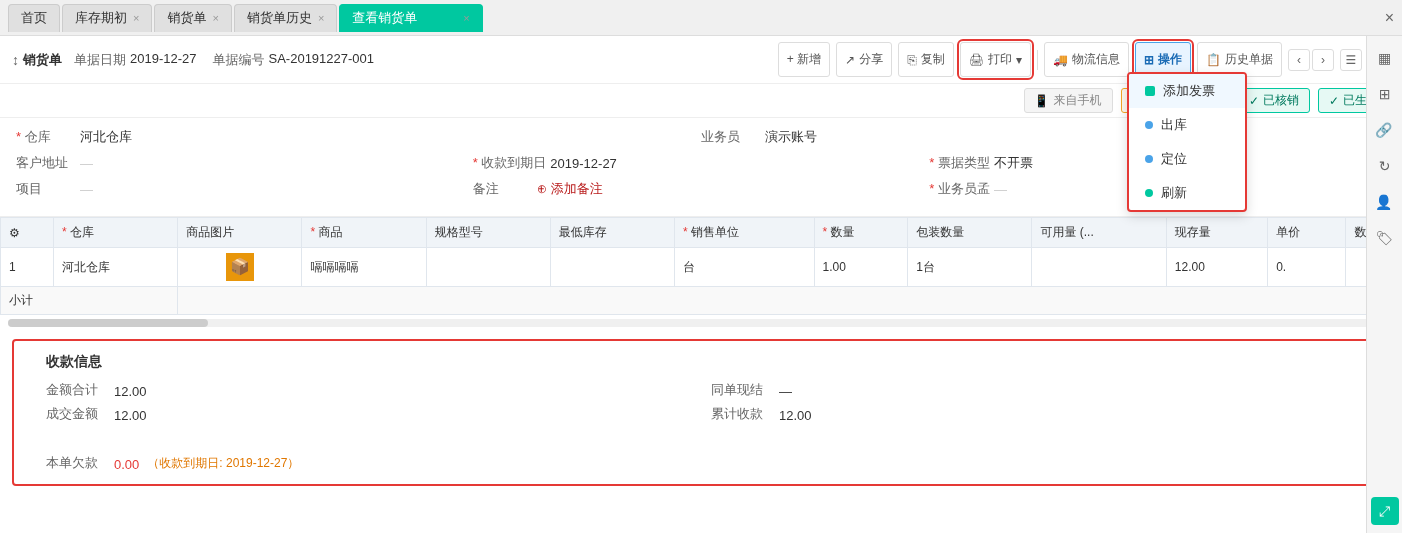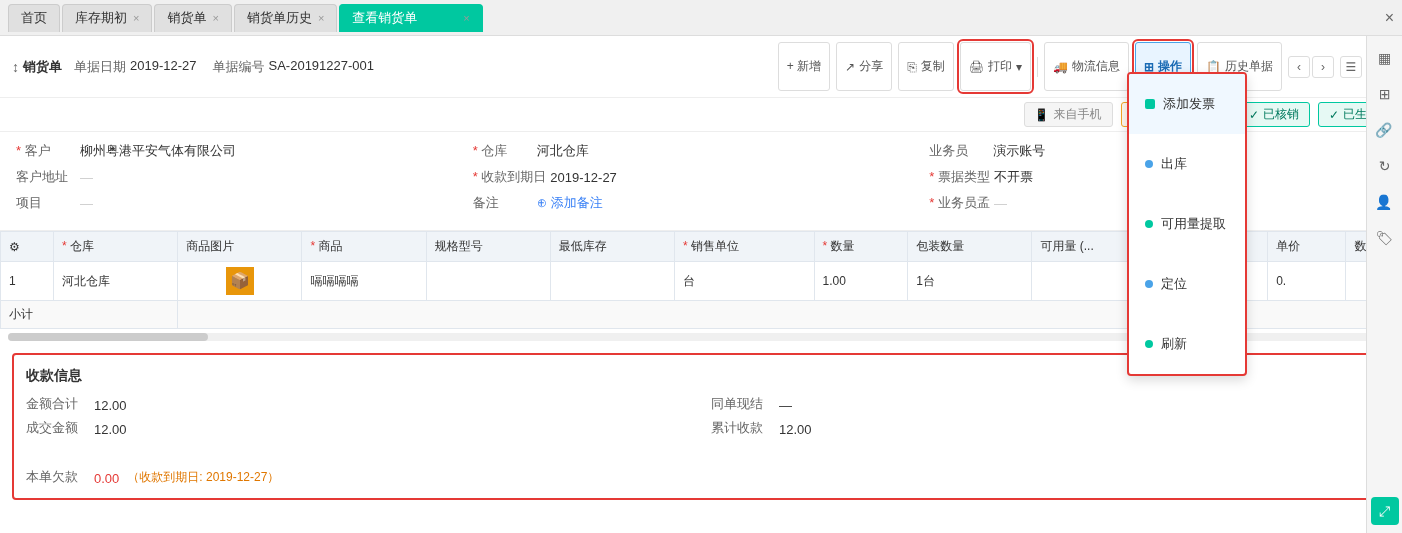"+ 新增" .toolbar-btn { padding: 15px 8px -> 8px 8px }
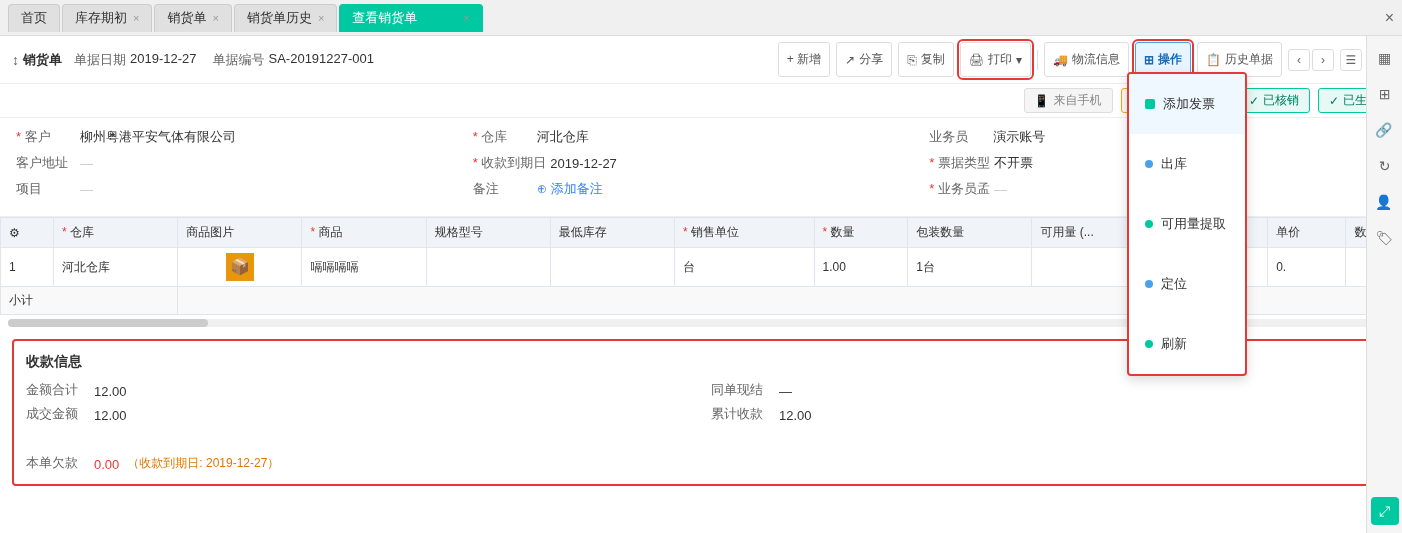"添加发票" .dropdown-item { padding: 21px 16px -> 8px 16px }
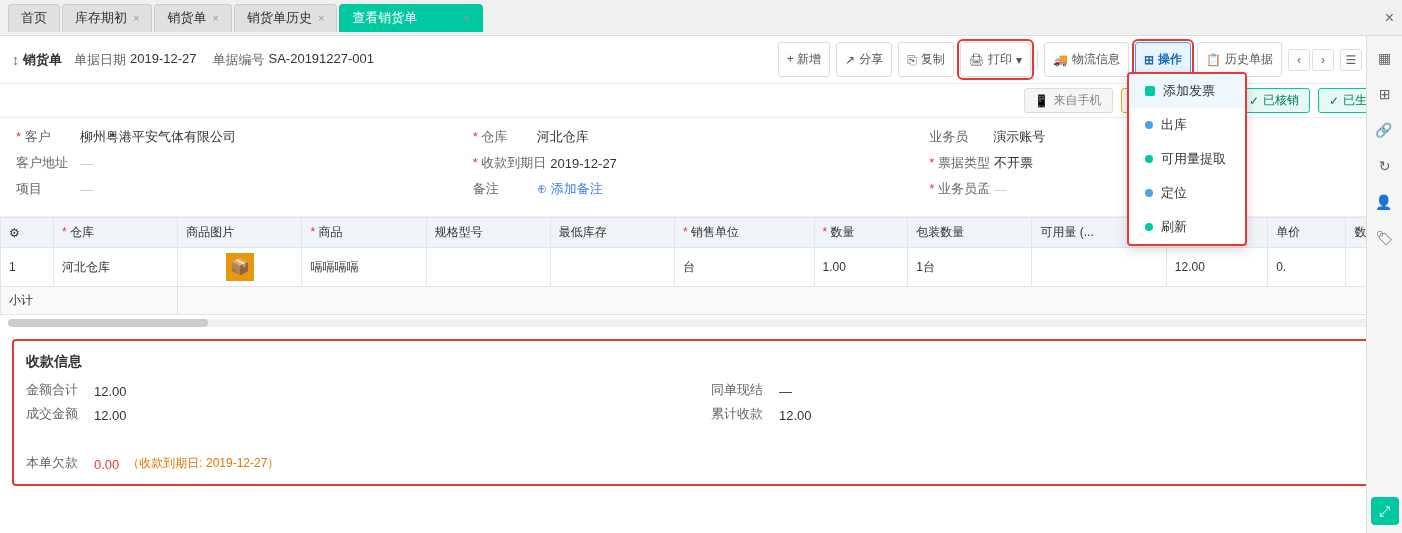"客户" div.form-field { html: <div> <span>客户</span> <span>柳州粤港平安气体有限公司</span> </div> -> none }
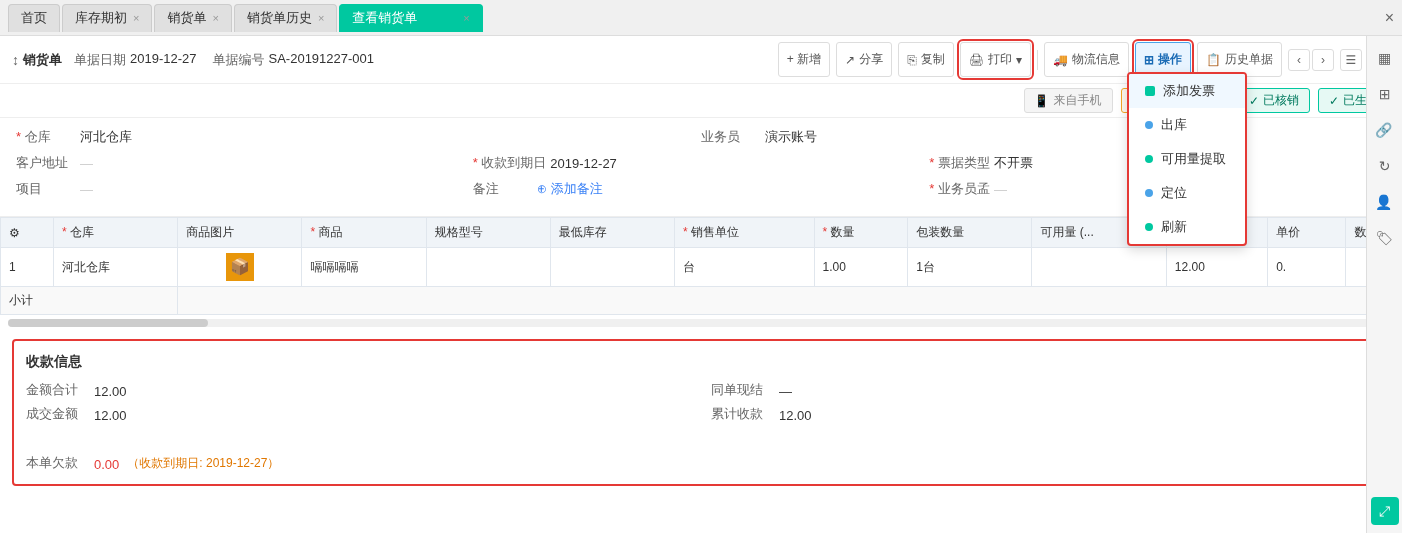"可用量提取" div.dropdown-item { html: <div> <span></span> <span>可用量提取</span> </div> -> none }
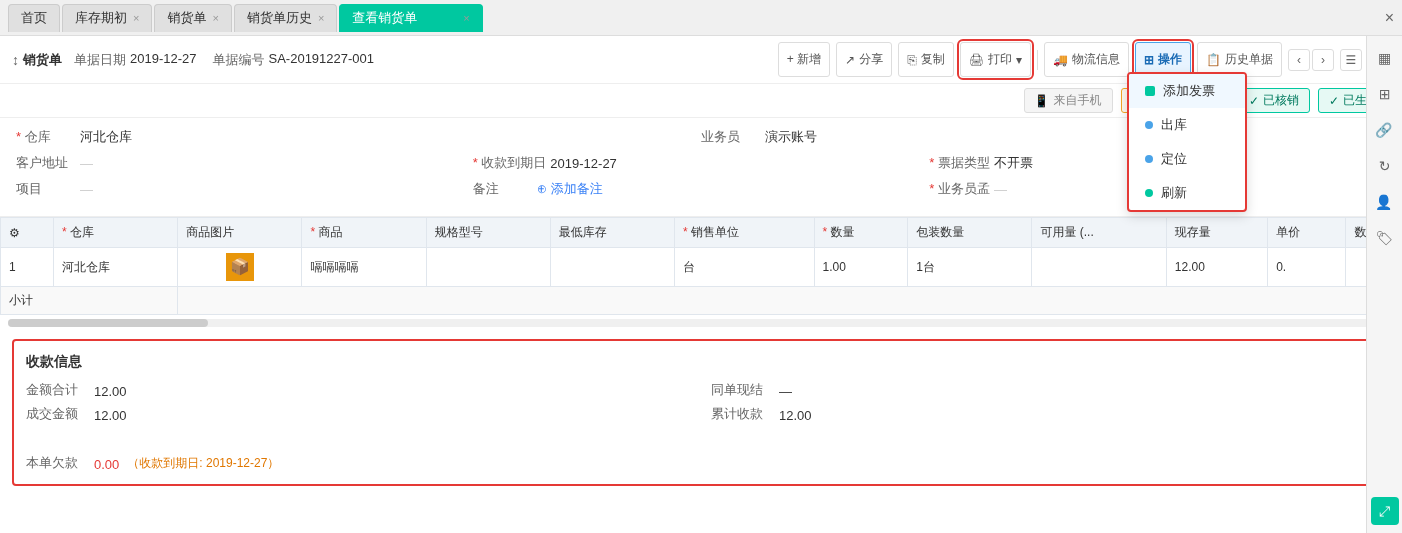"⊕ 添加备注" .add-note { color: #3b82f6 -> #b91c1c }
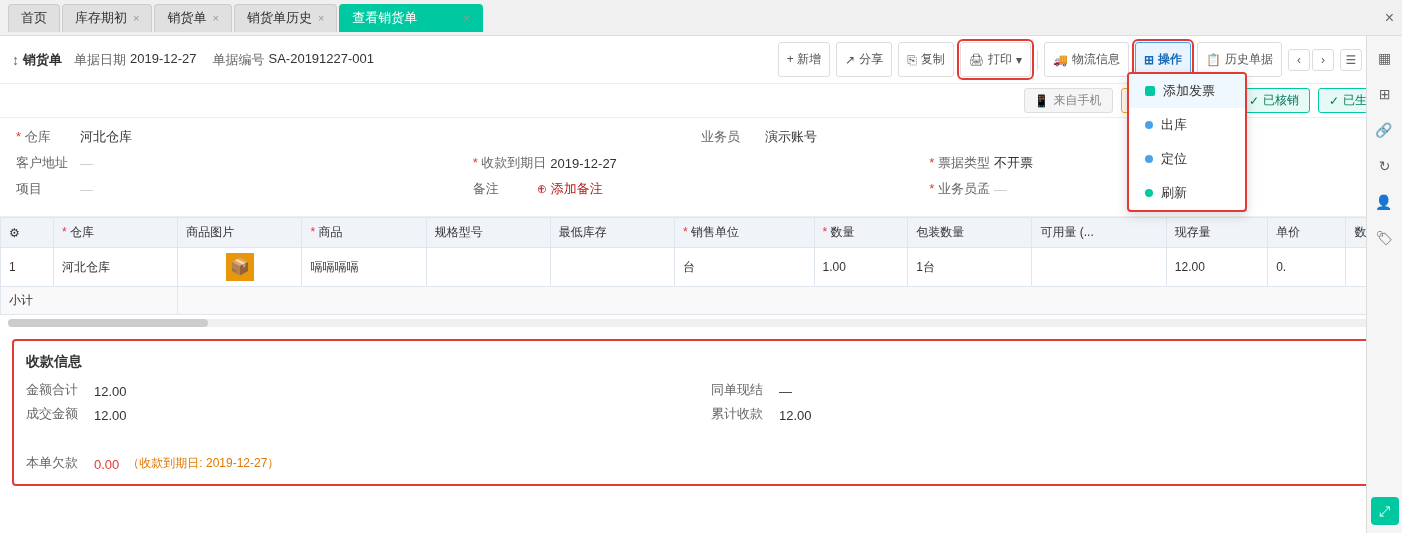"收款信息" .bottom-panel { padding: 12px 12px -> 12px 32px }
